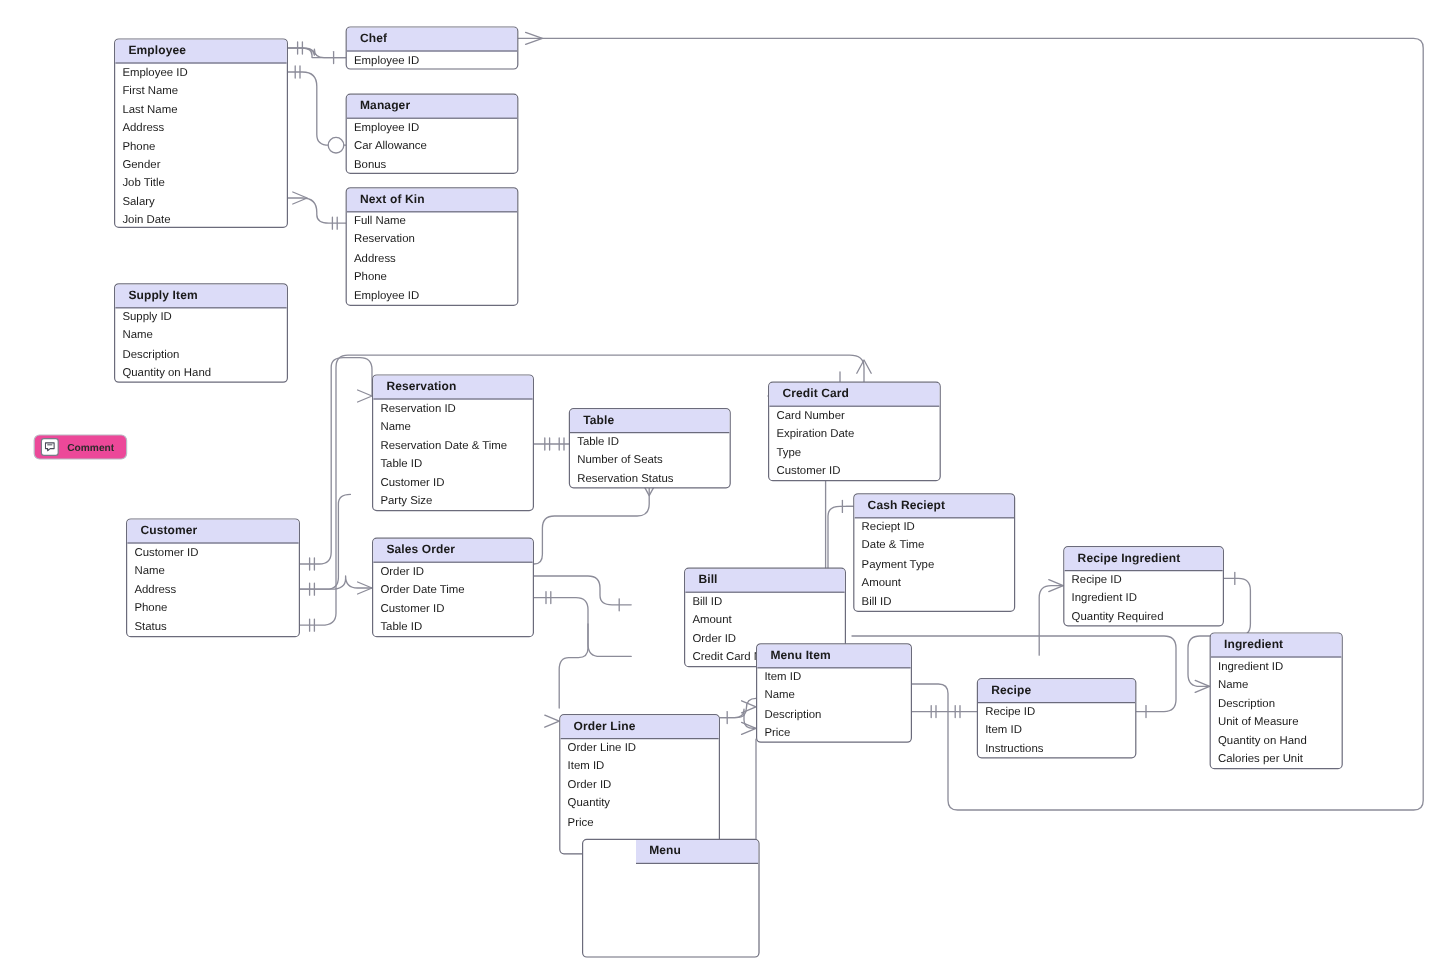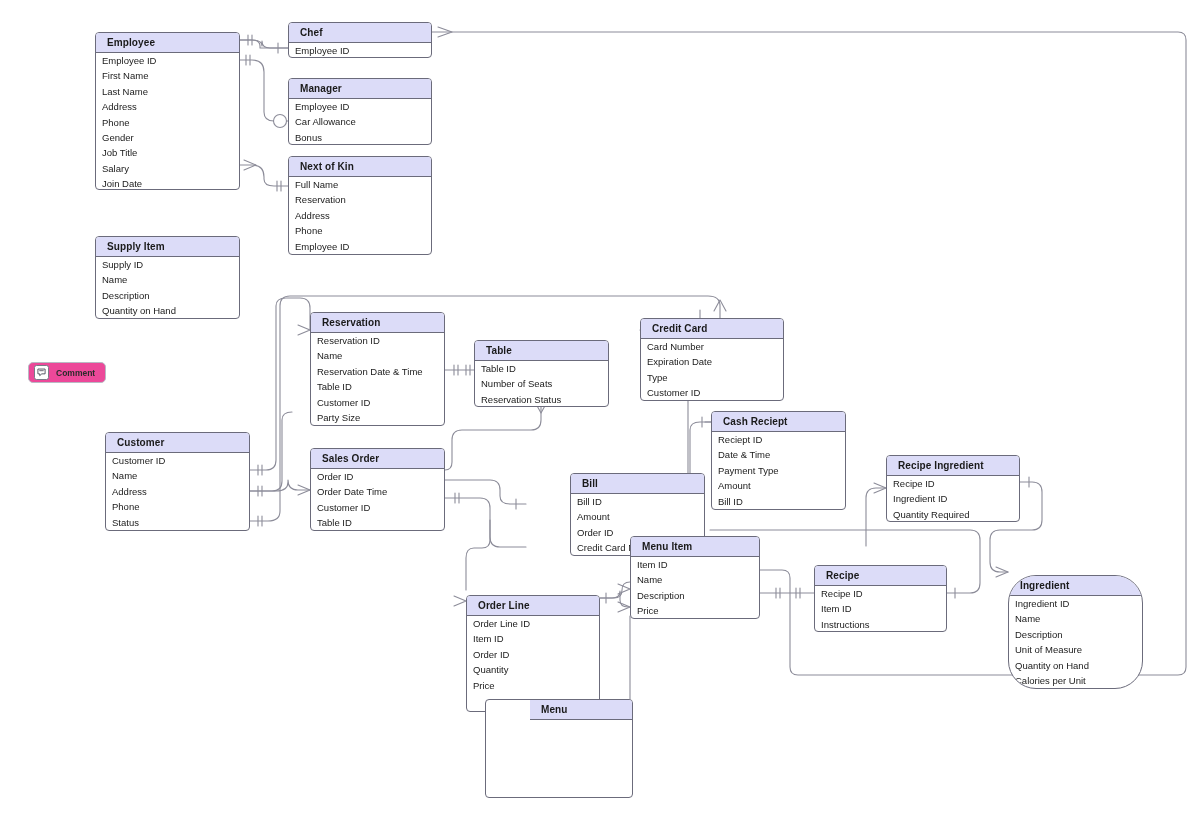"Ingredient" div.entity { border-radius: 28px -> none; top: 575px -> 527px; width: 135px -> 111px }
